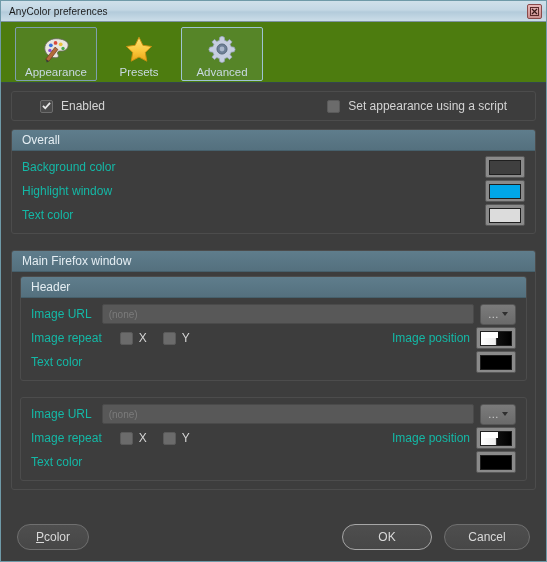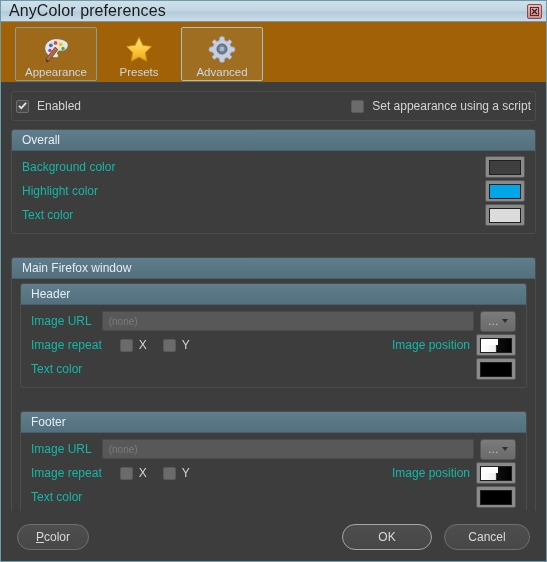"AnyColor preferences" .title-text { font-size: 16px -> 10px }
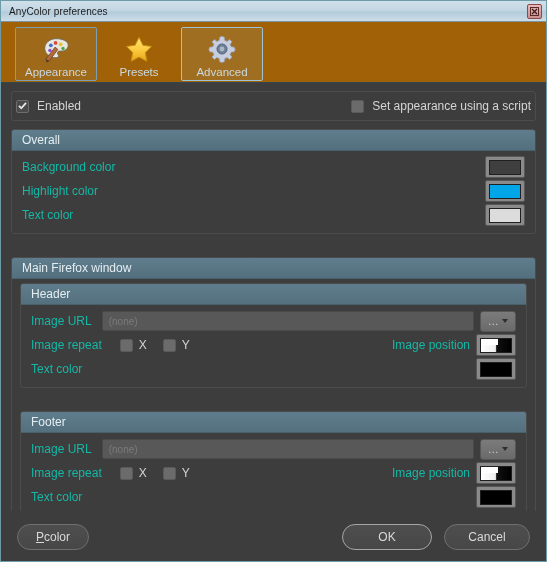"Appearance" .tabstrip { background: #a16207 -> #4d7c0f }
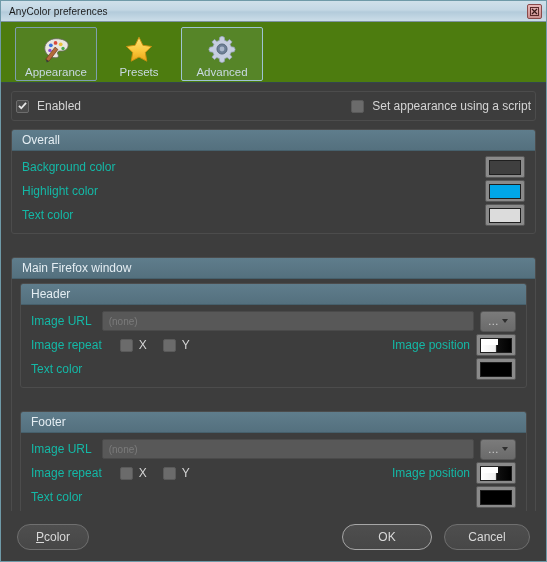"Enabled" .toppanel { padding: 7px 4px -> 7px 28px }
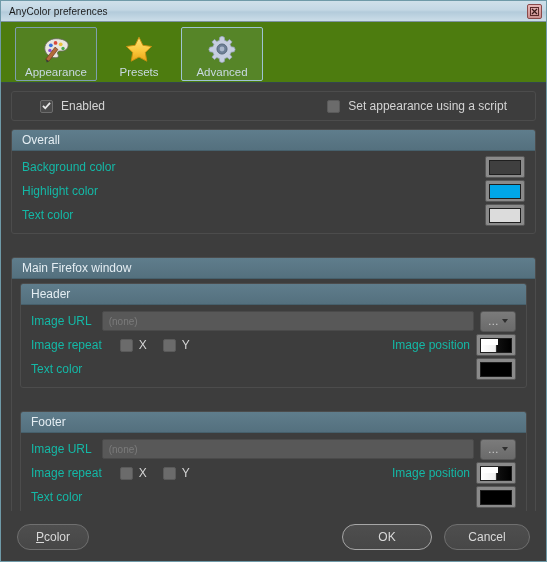"Overall" .groupbox { margin-bottom: 23px -> 16px }
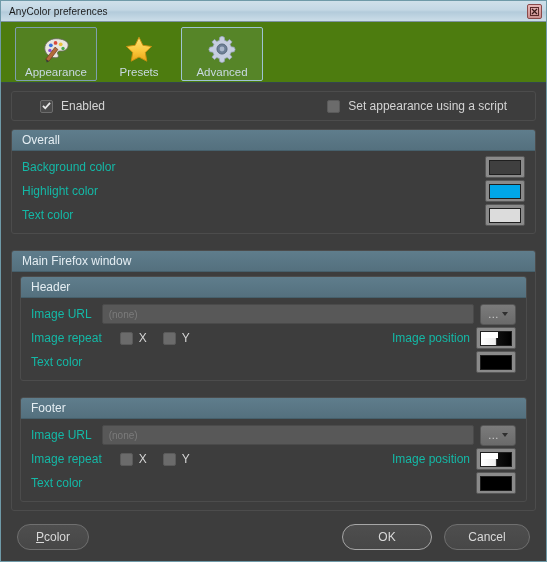"Highlight color" div.row-label { text: color -> window }
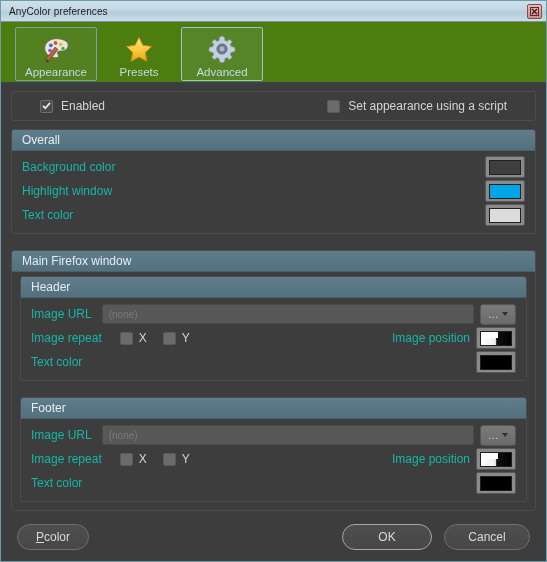"Footer" div.group-header { html: <div>Footer</div> -> none }
